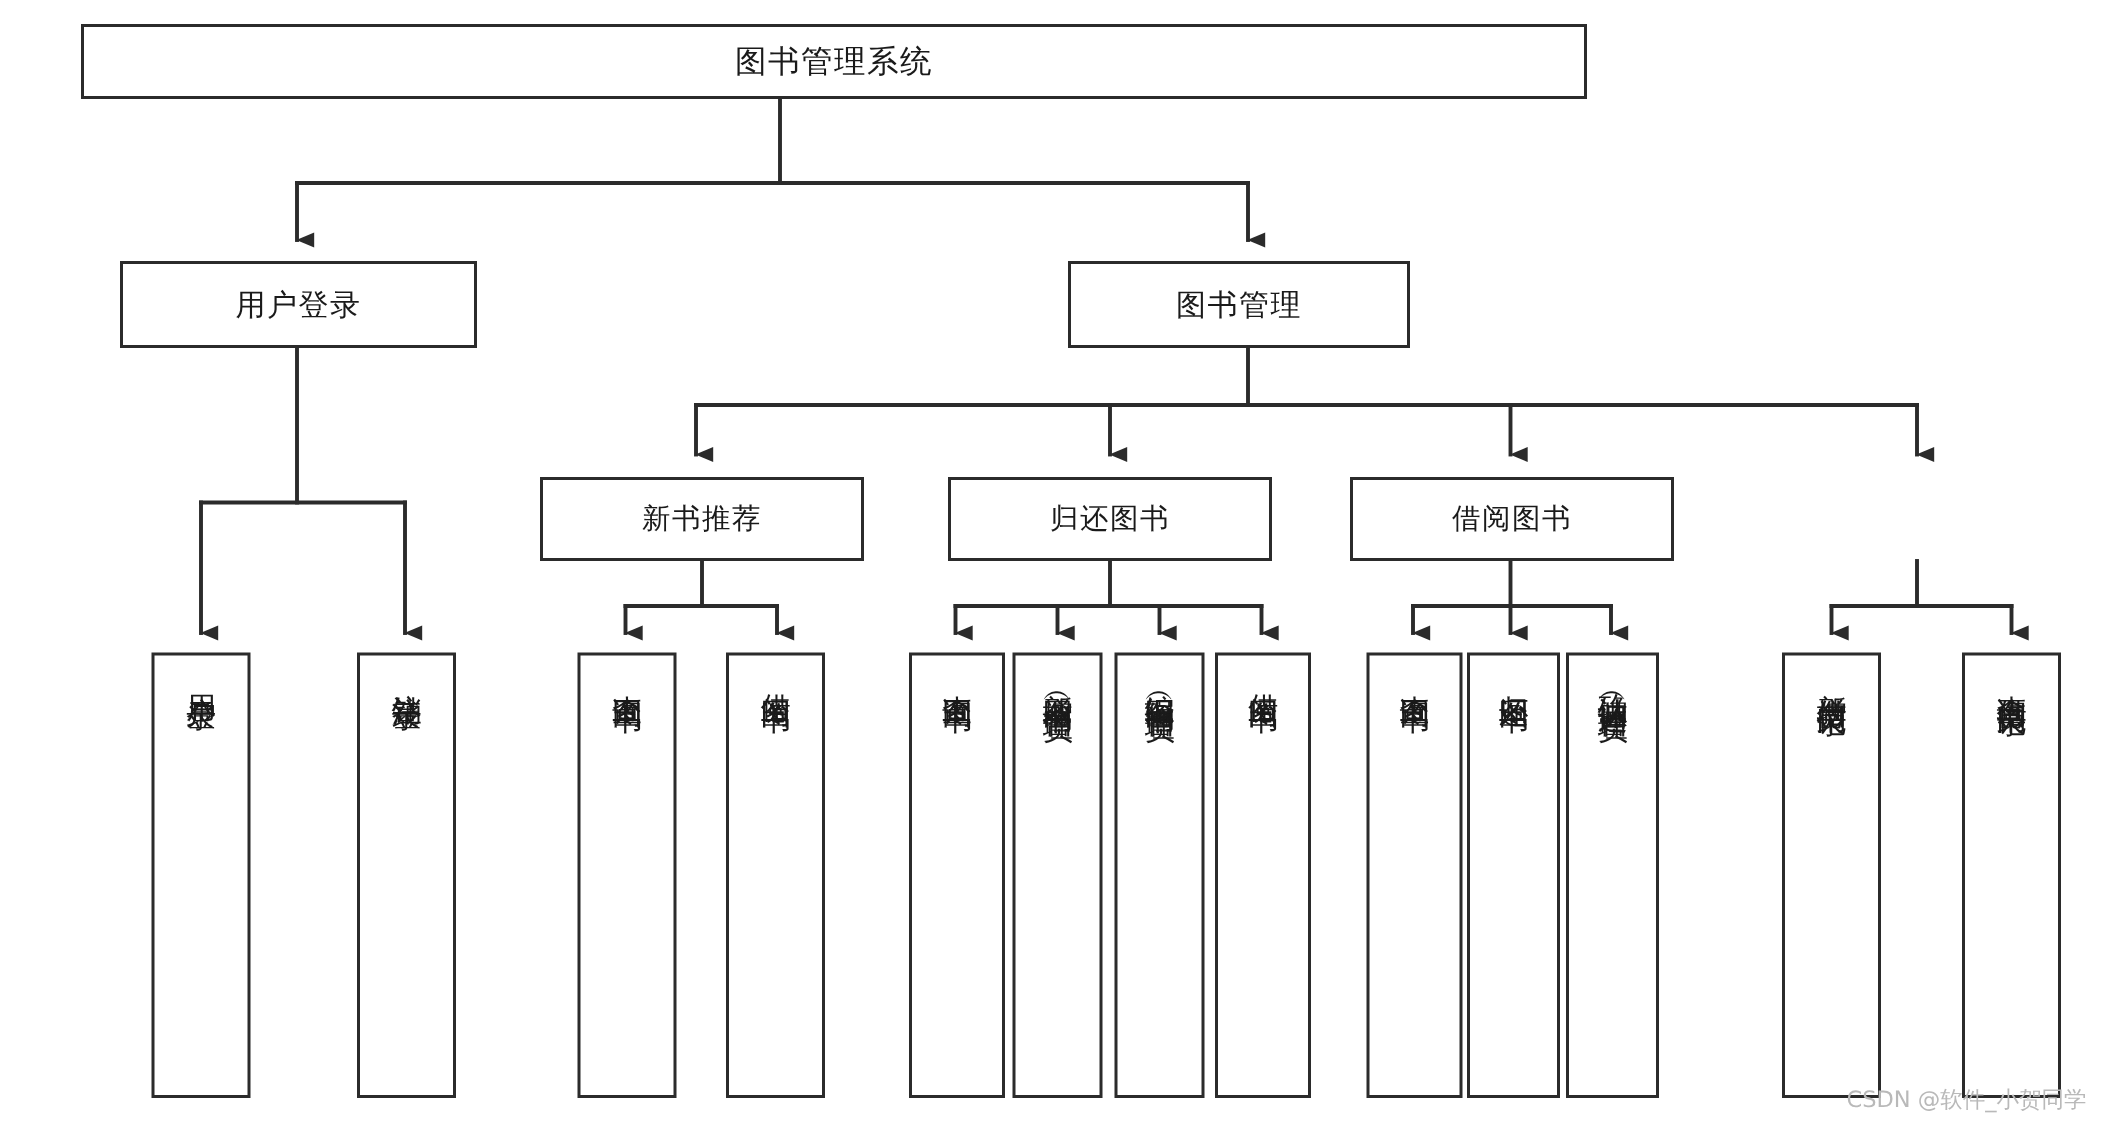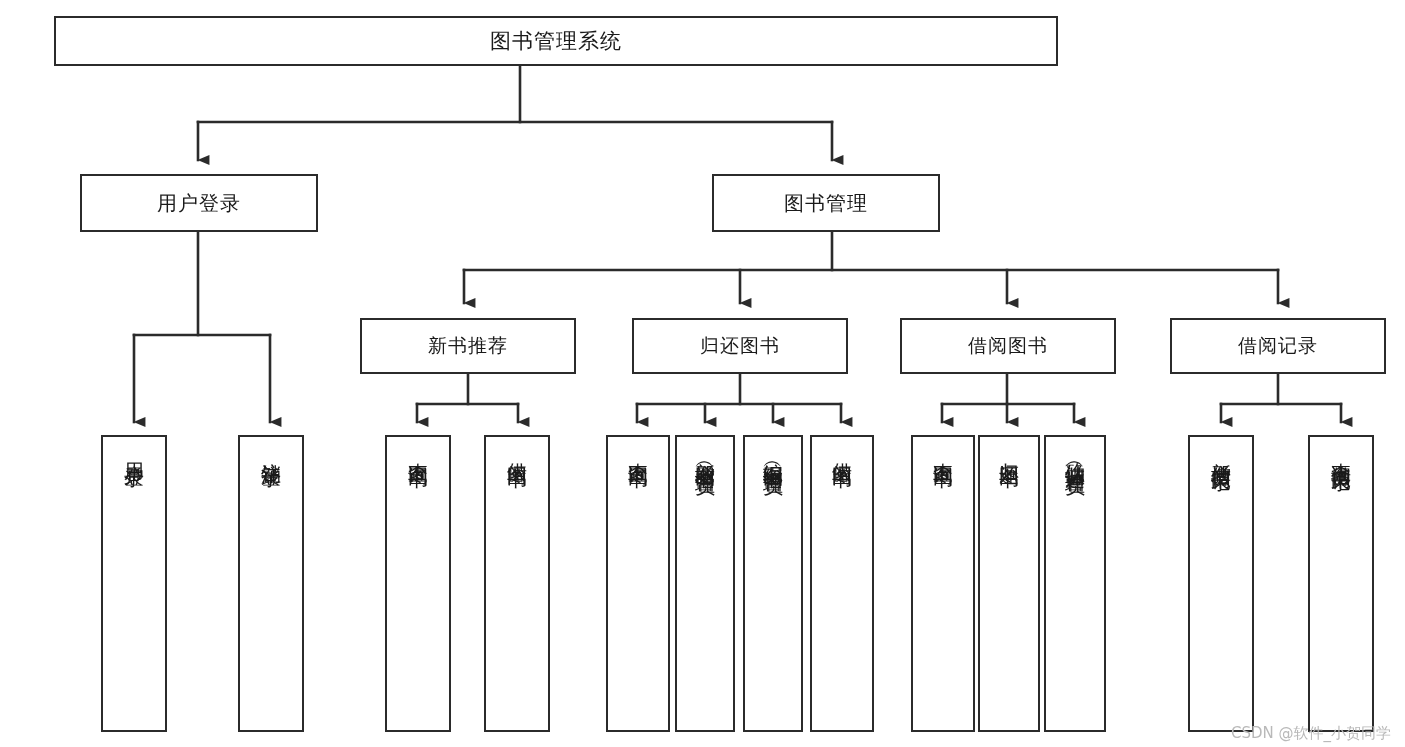"借阅记录" div.node { html: <div> <span>借阅记录</span> </div> -> none }
